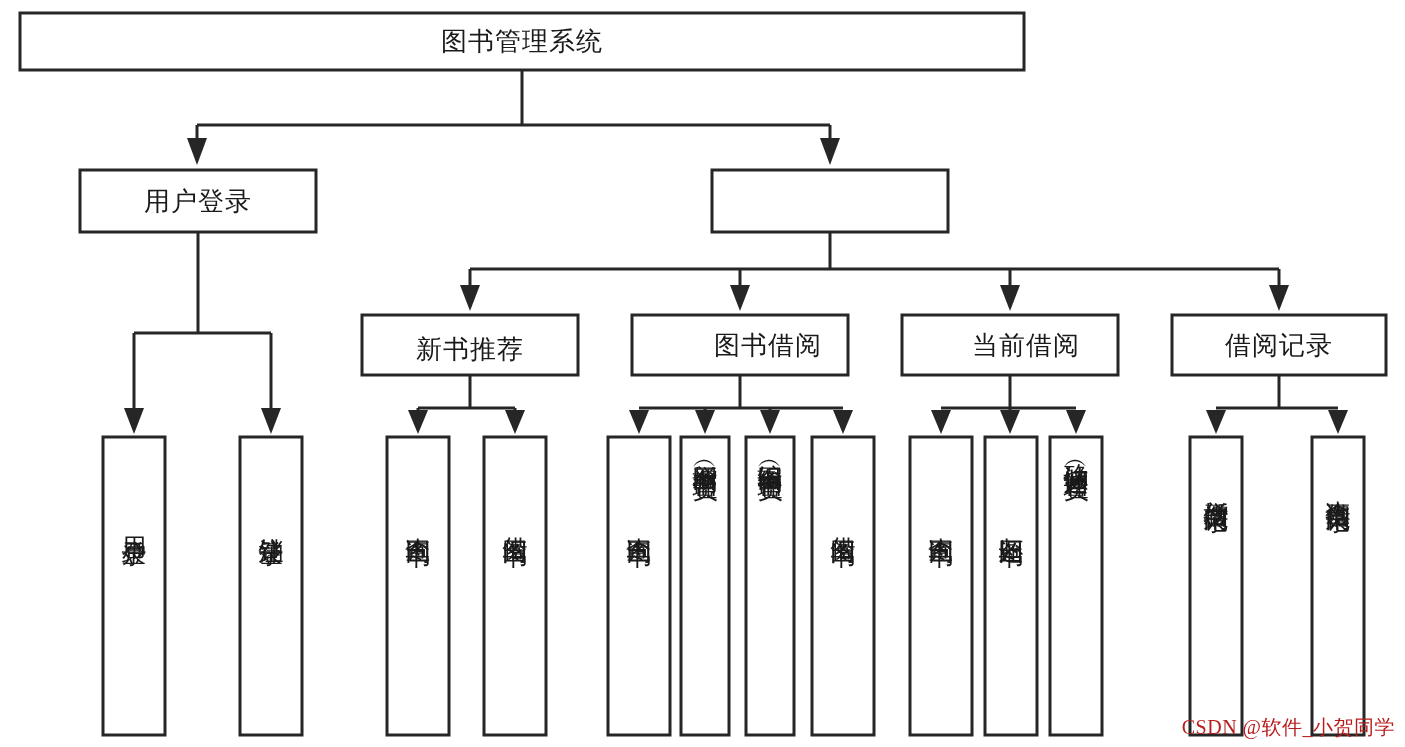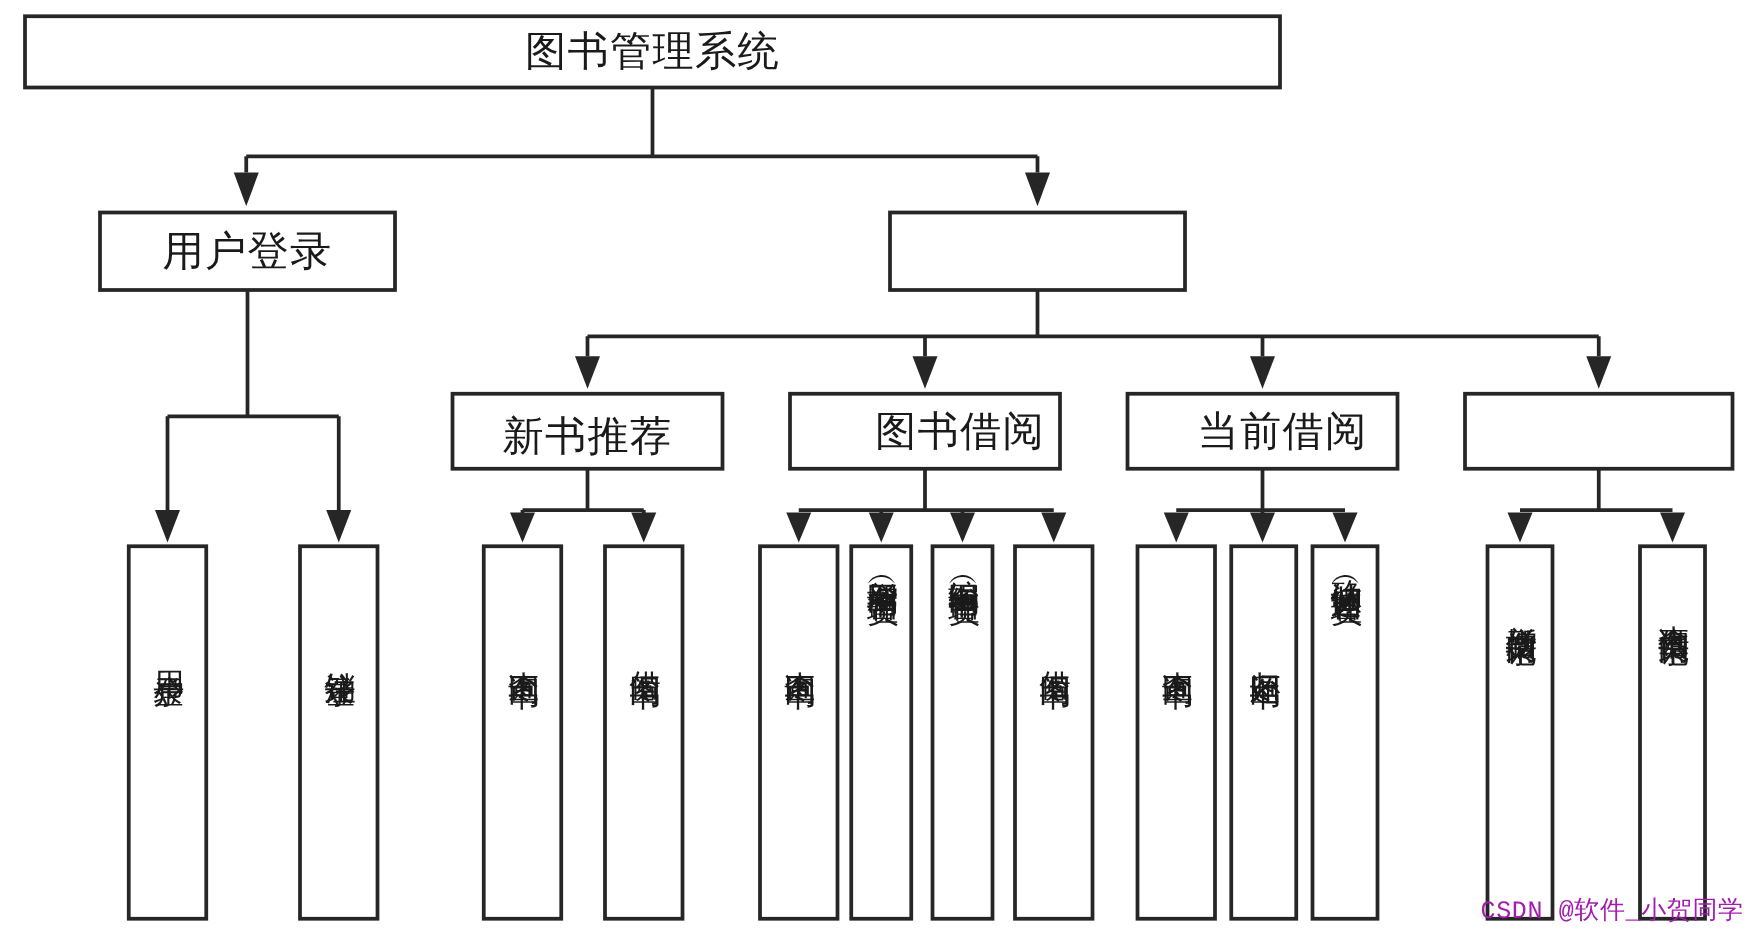"图书管理系统" .hlabel-text { font-size: 33px -> 26px }
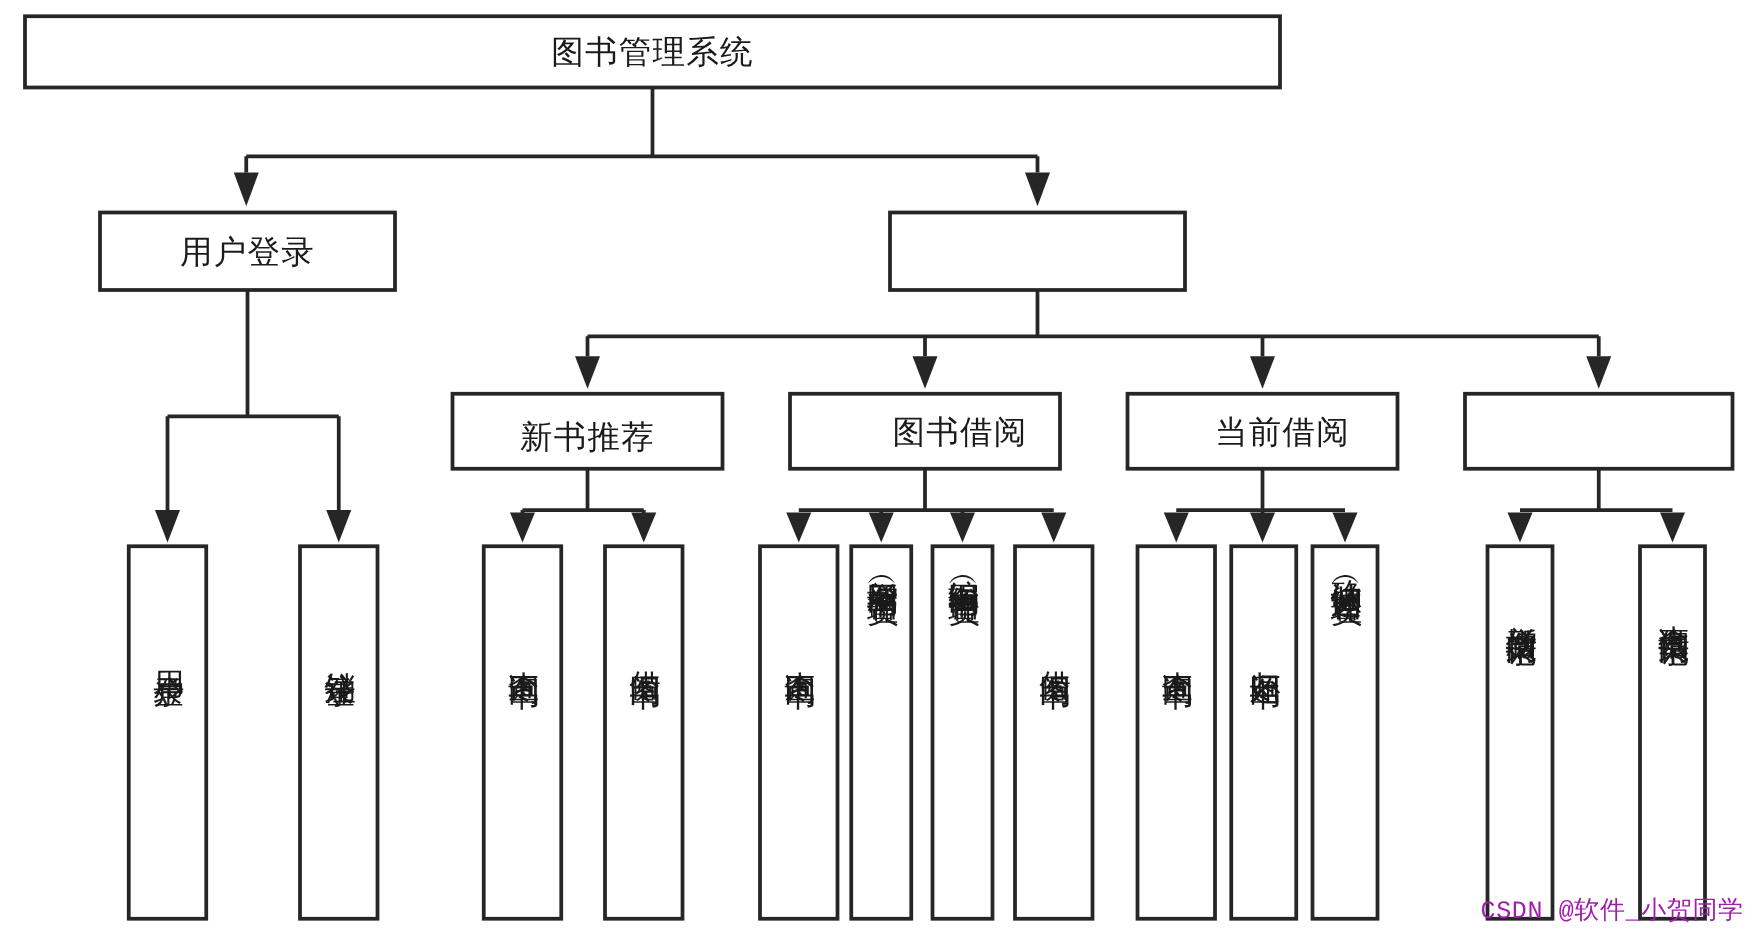"借阅记录" div.hlabel-wrap { html: none -> <div> <span>借阅记录</span> </div> }
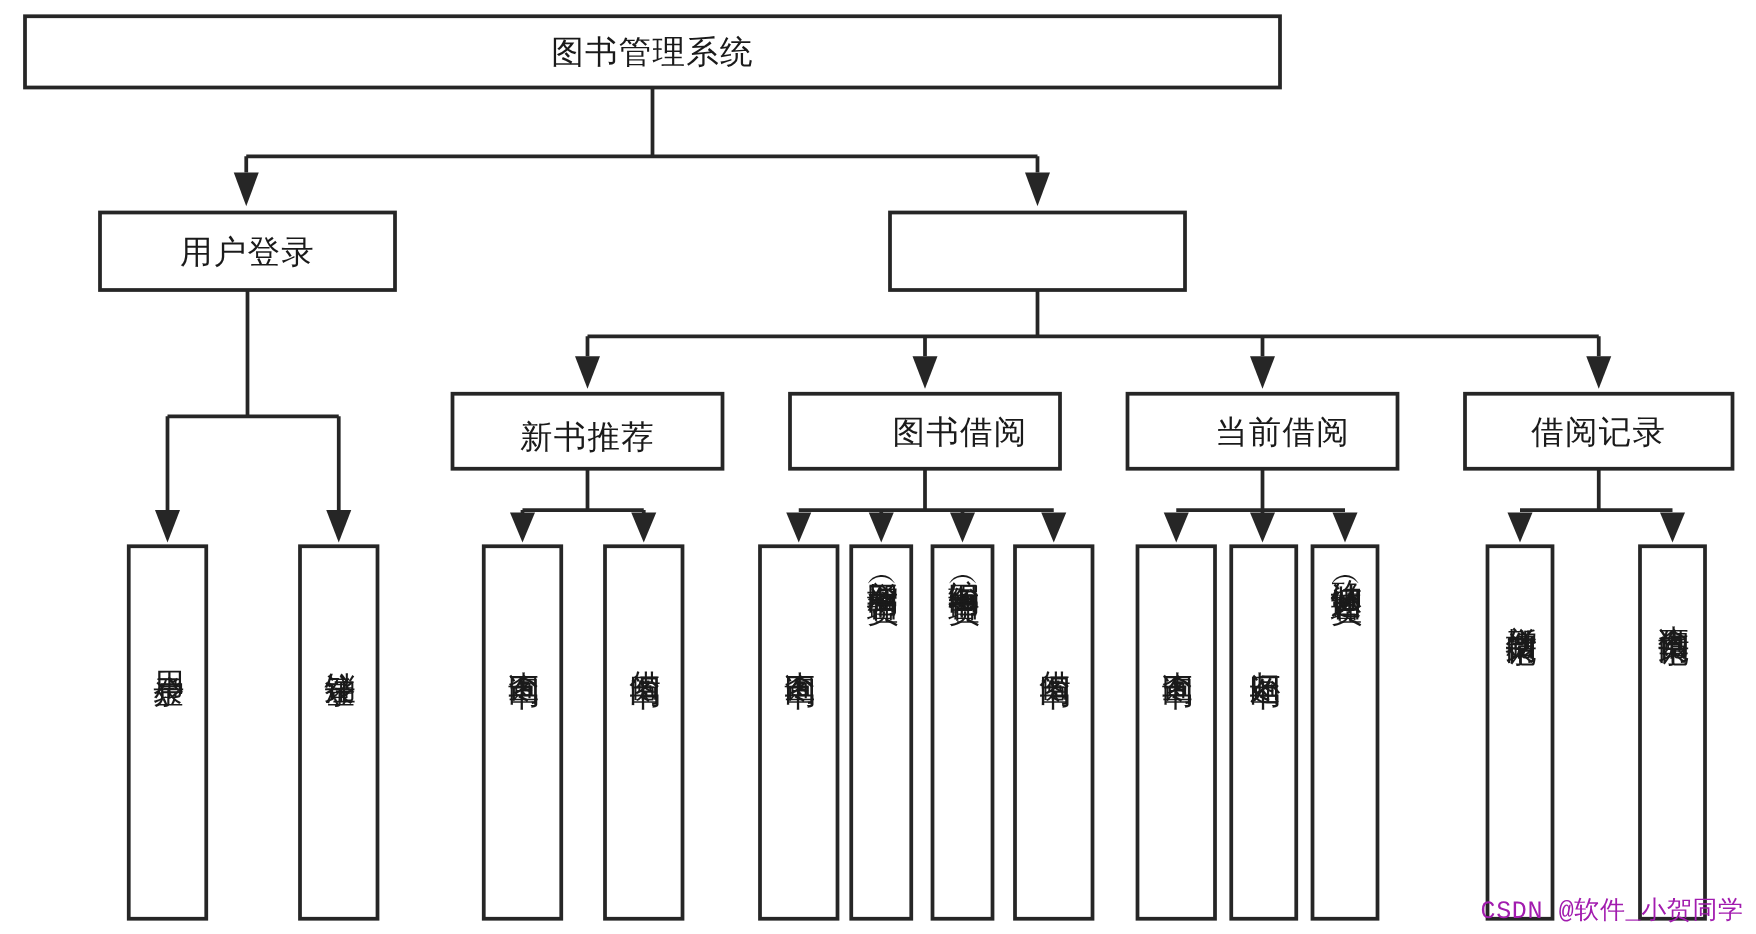"CSDN @软件_小贺同学" #watermark { color: #a21caf -> #b91c1c; font-family: Liberation Mono, monospace -> Liberation Serif, serif }
